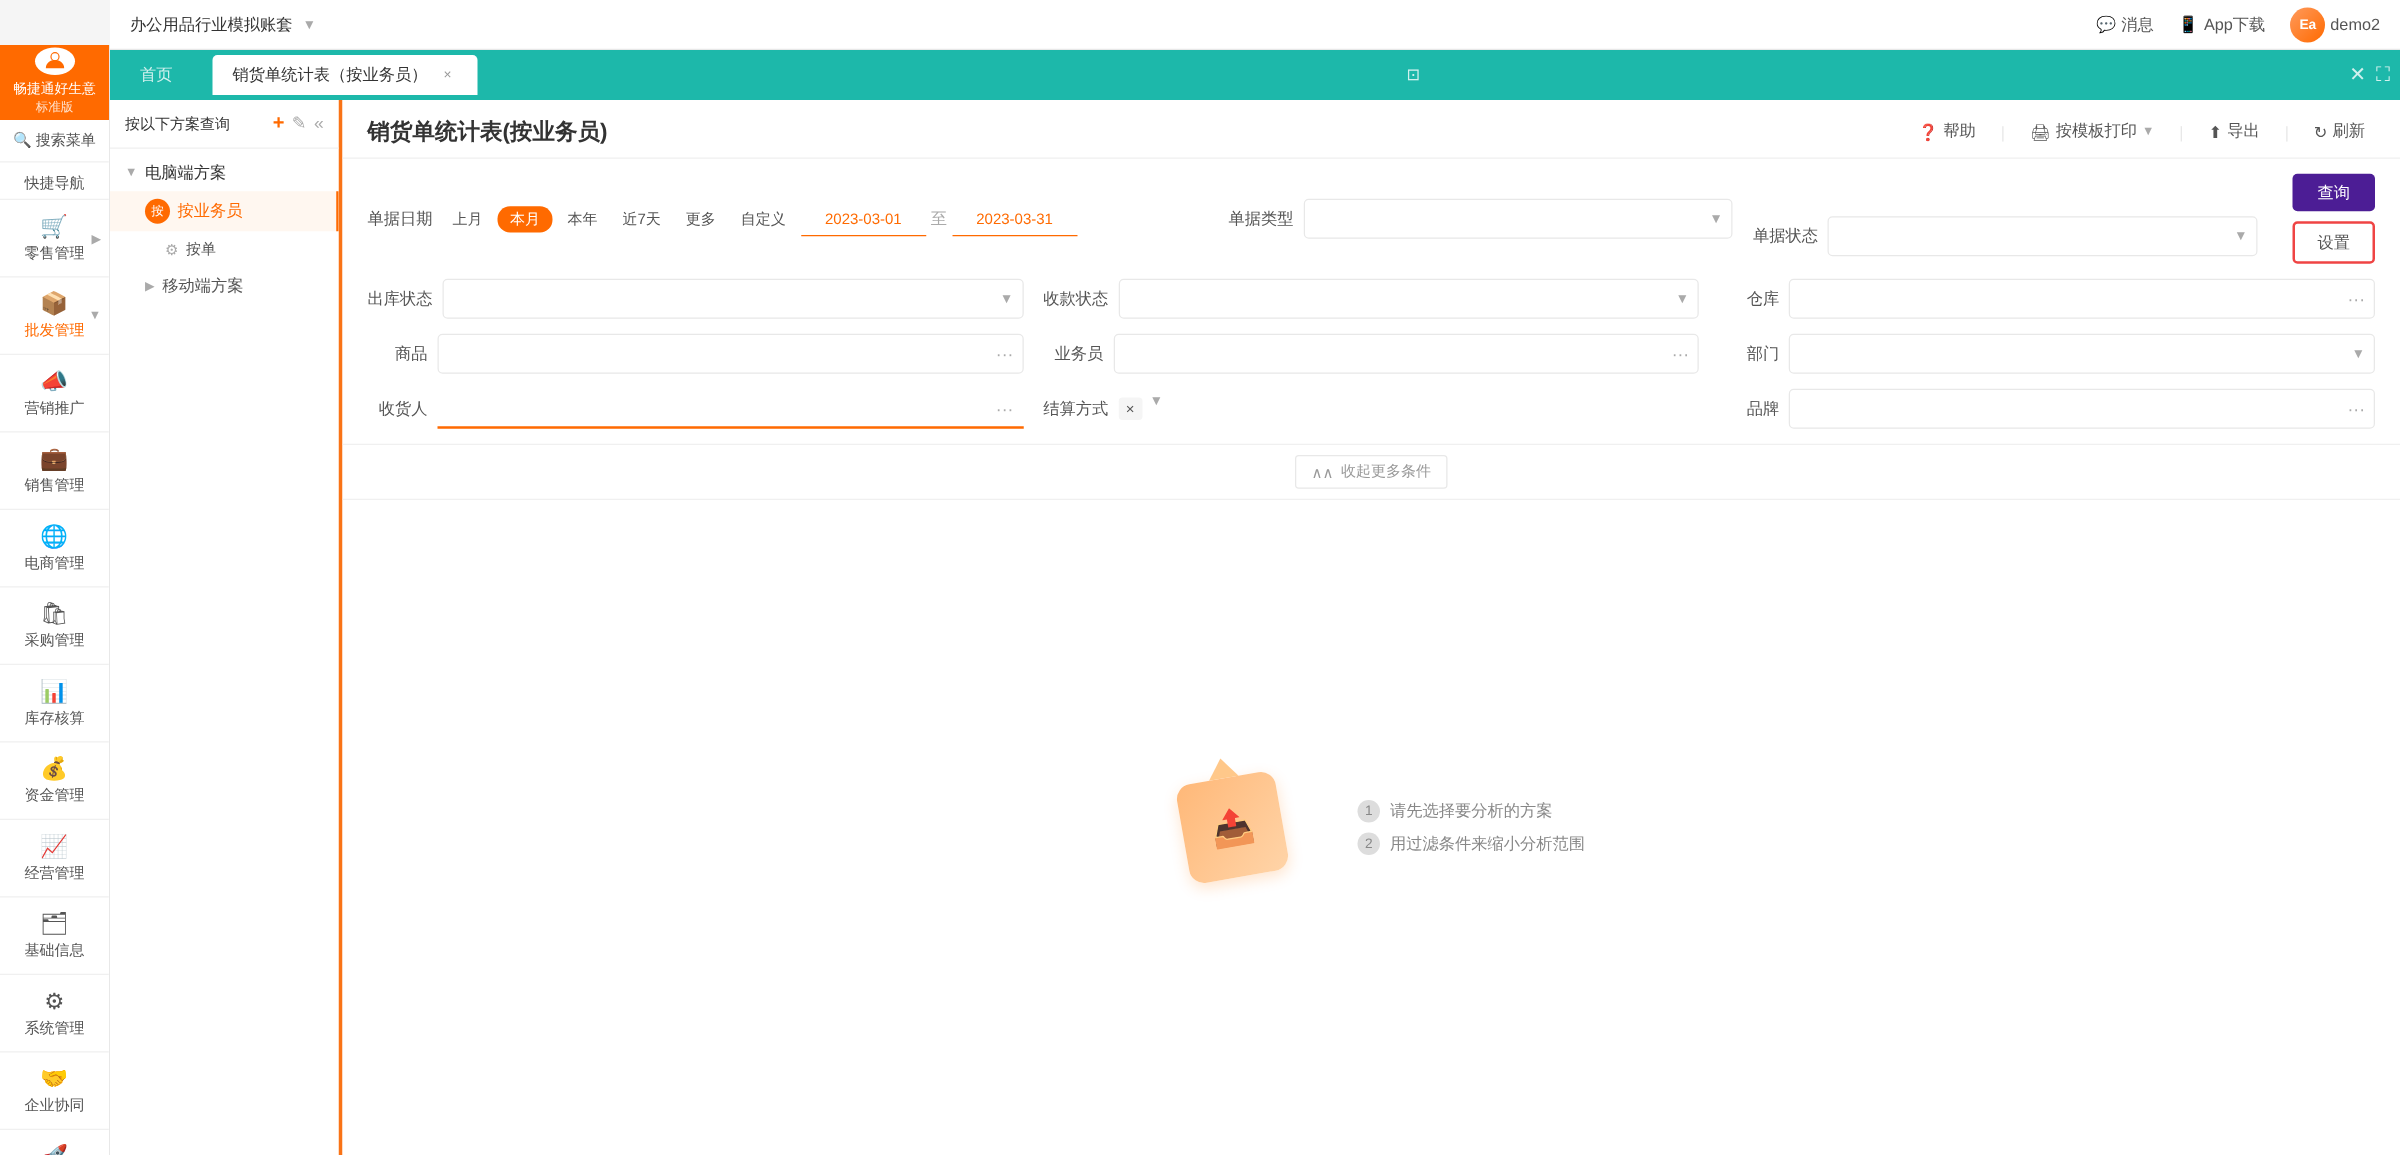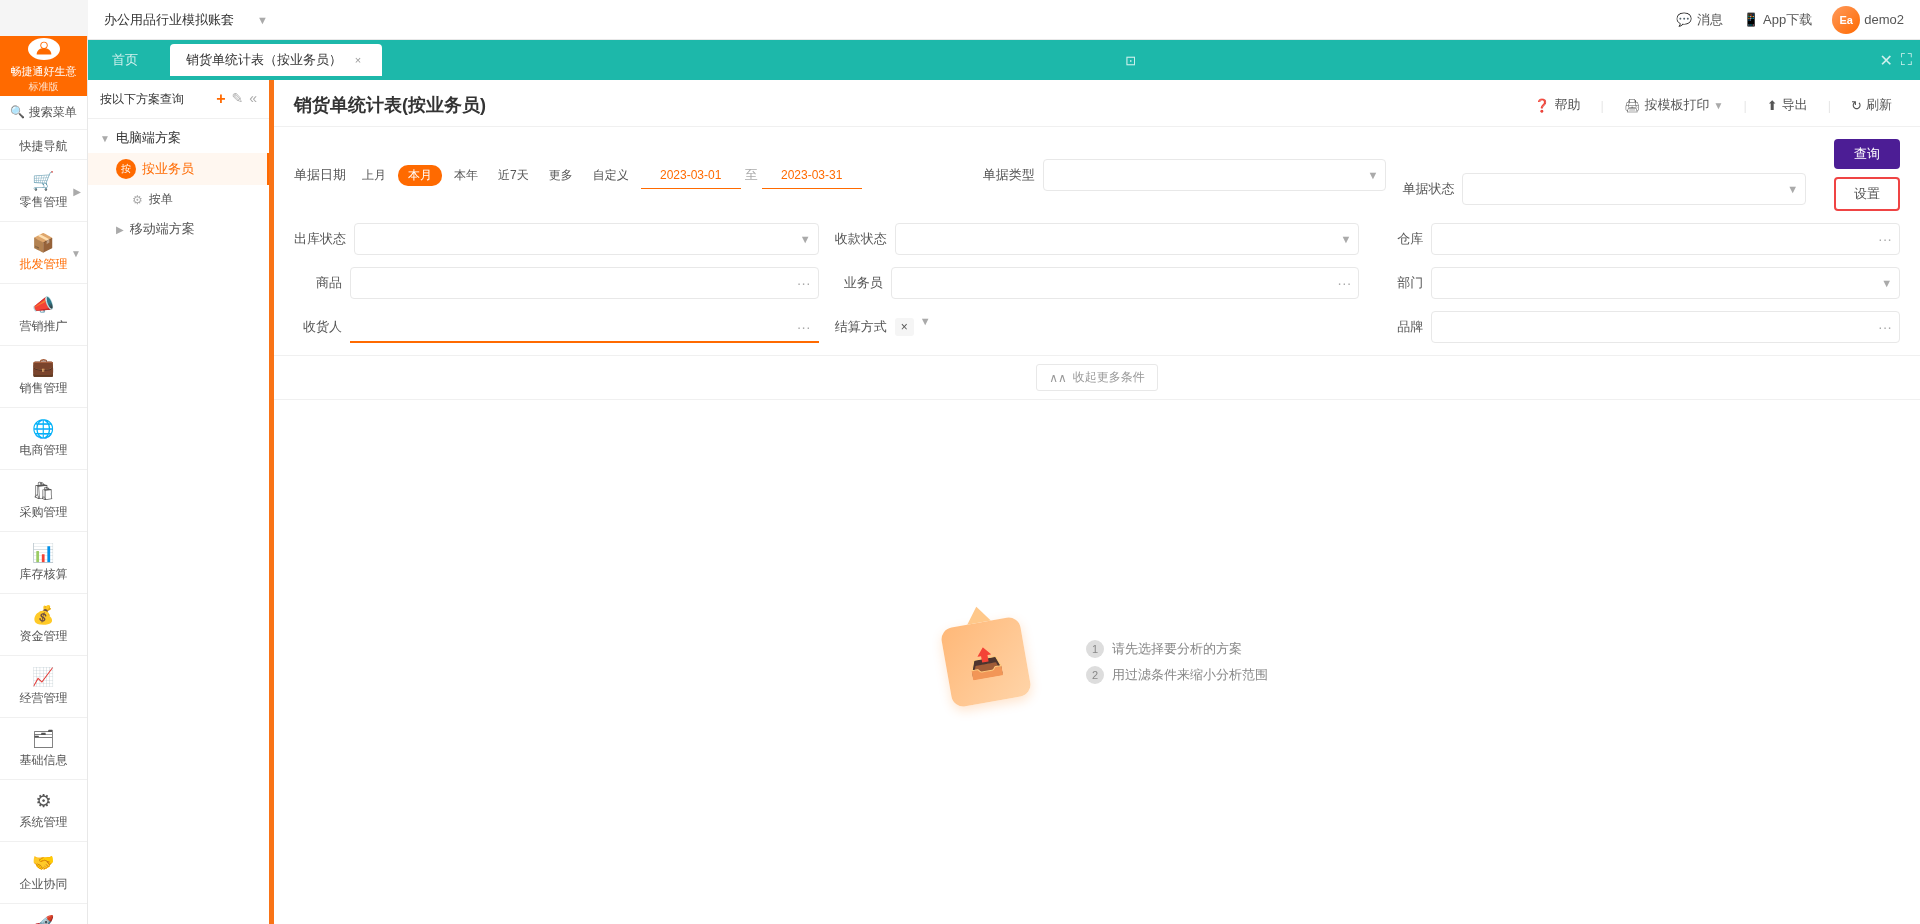"办公用品行业模拟账套" .header-left { gap: 23px -> 8px }
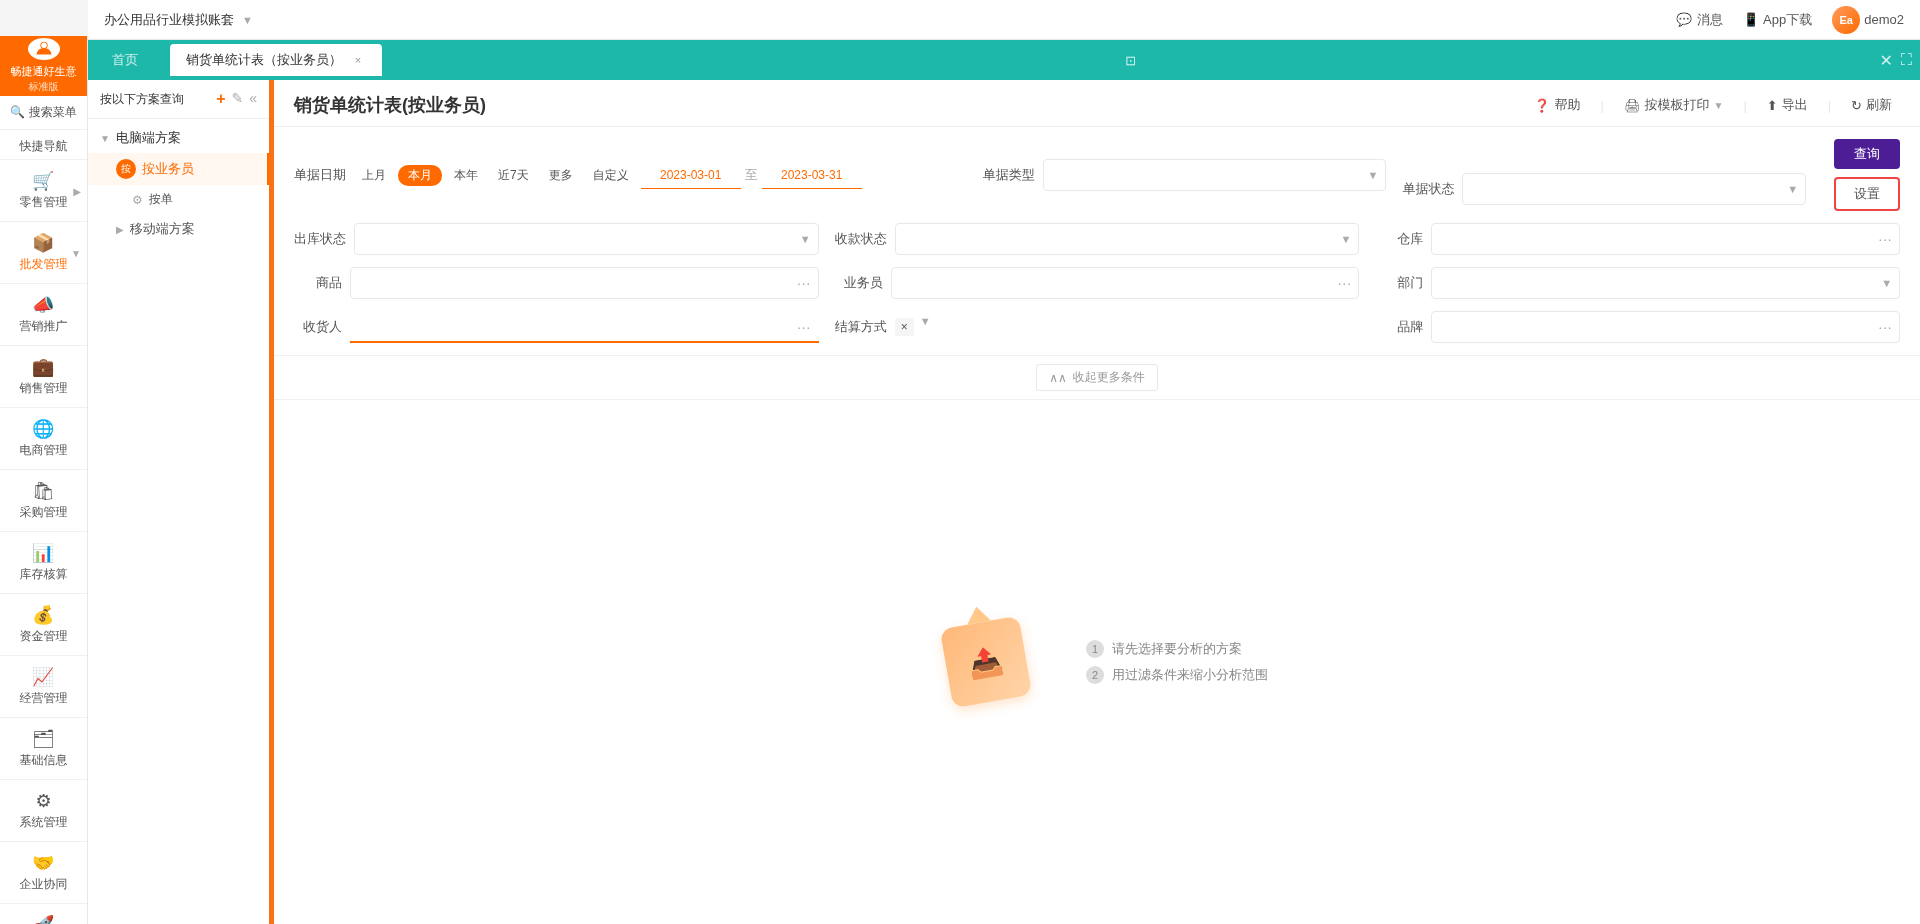"按以下方案查询" #left-panel { border-right: 5px solid #f97316 -> 3px solid #f97316 }
